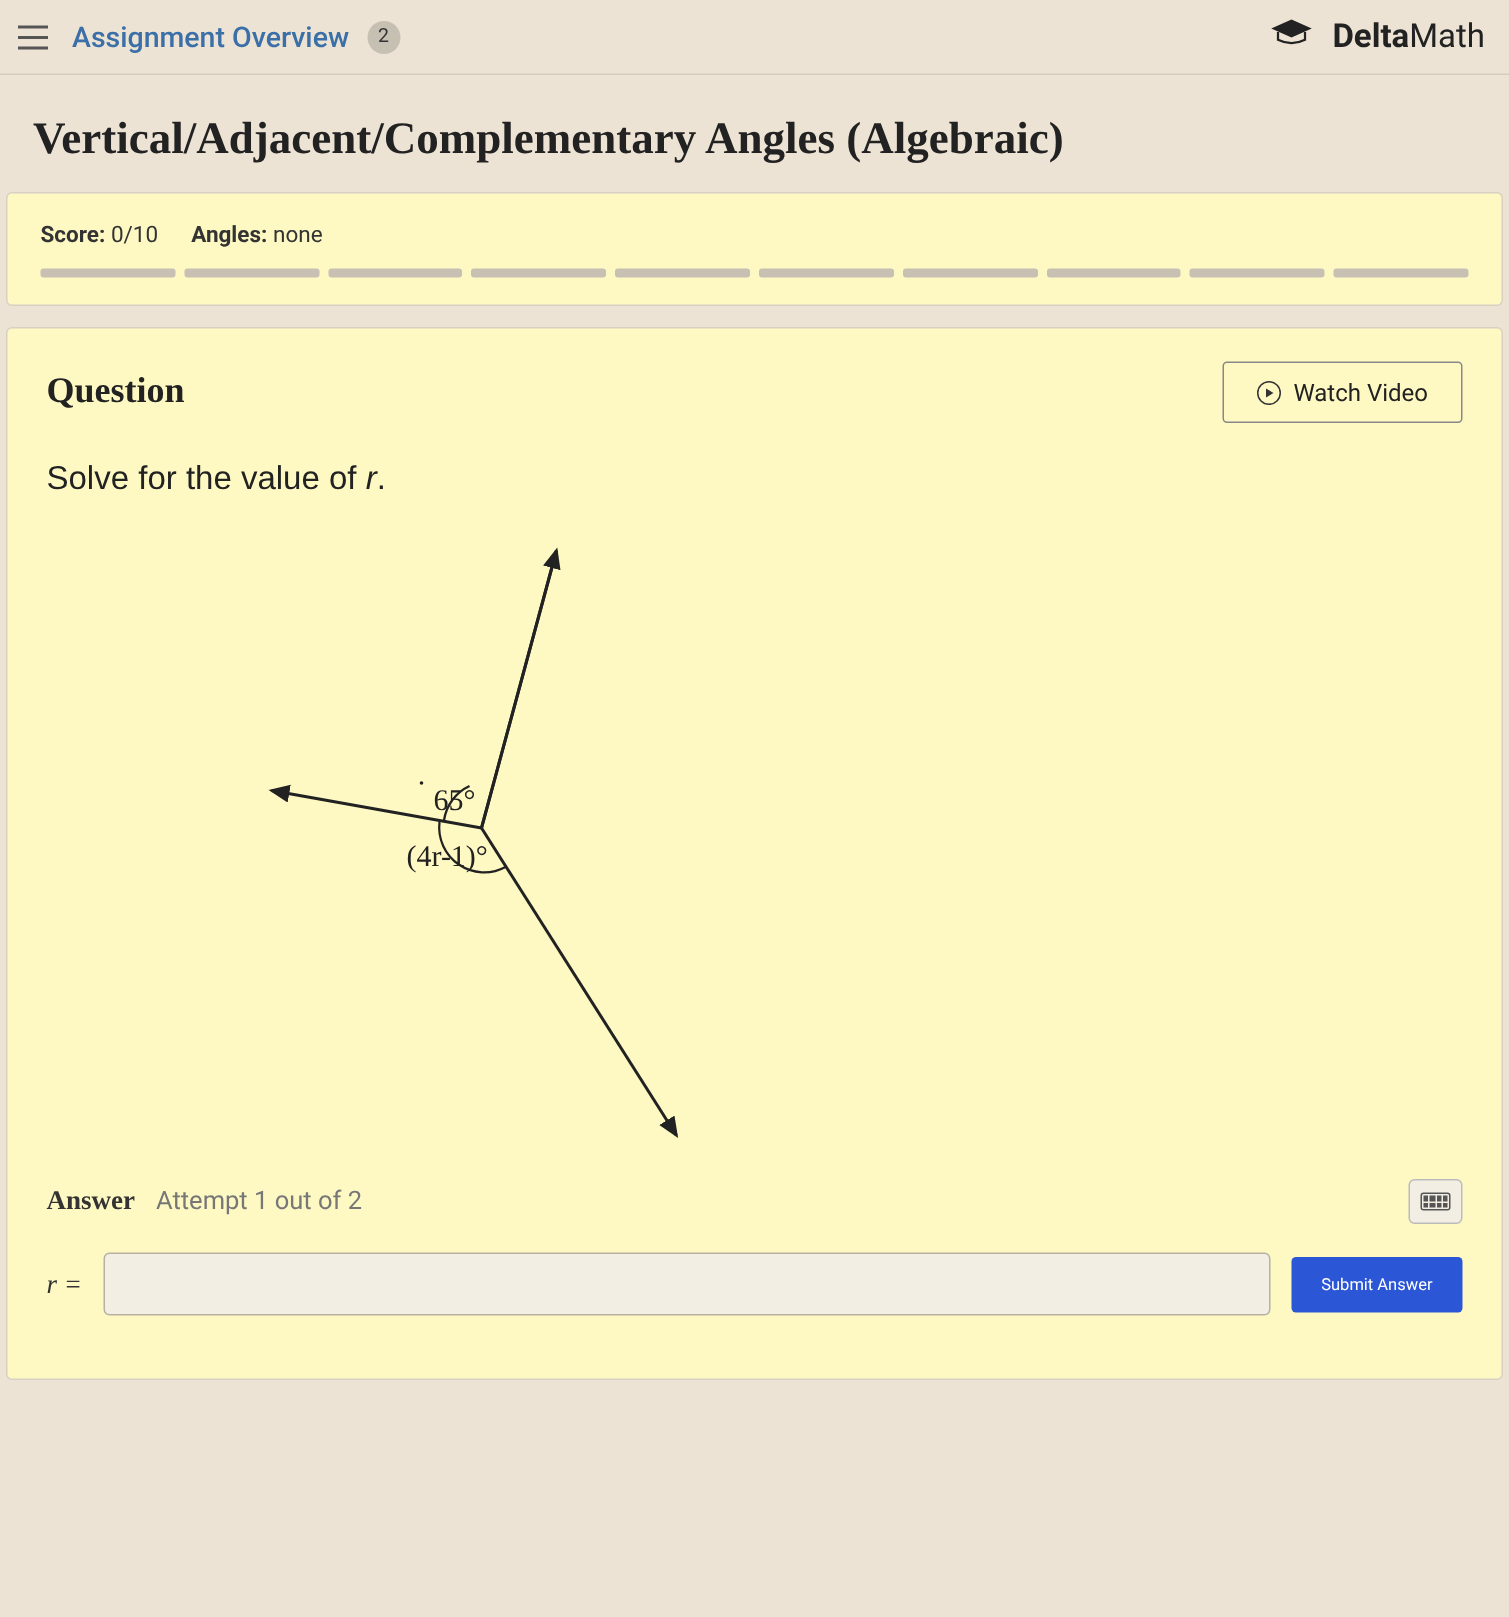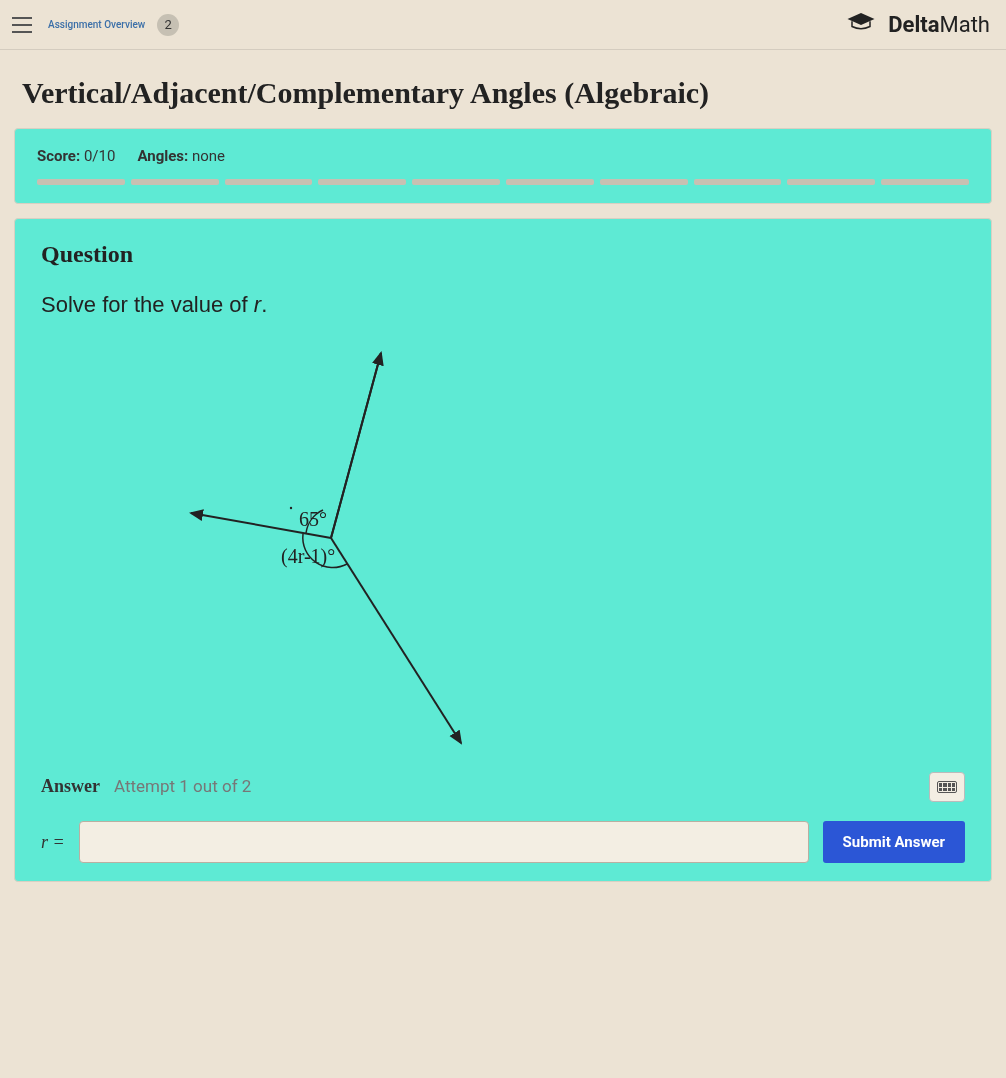"Assignment Overview" .assign-link { font-size: 10px -> 19px }
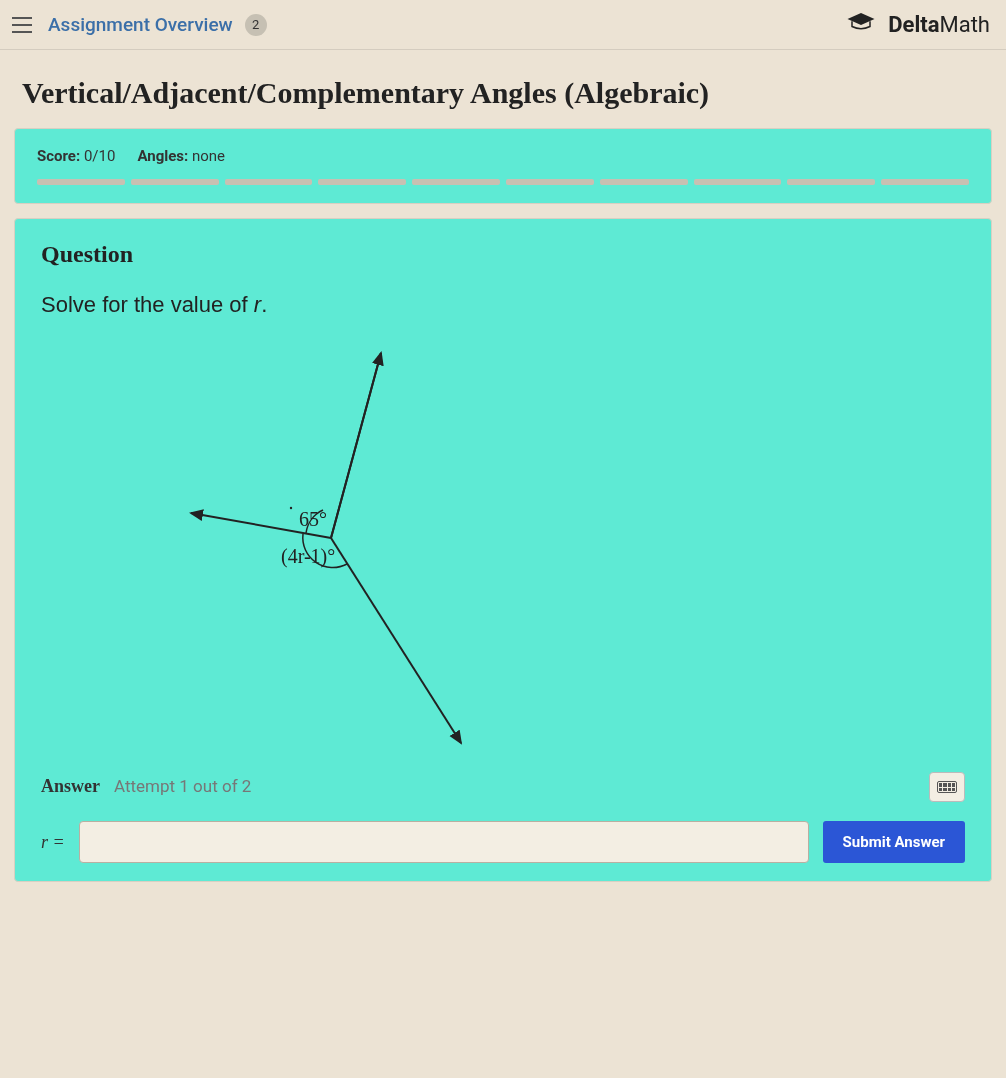"Score: 0/10" .panel { background: #5eead4 -> #fef9c3; margin: 0 14px 14px -> 0 4px 14px }
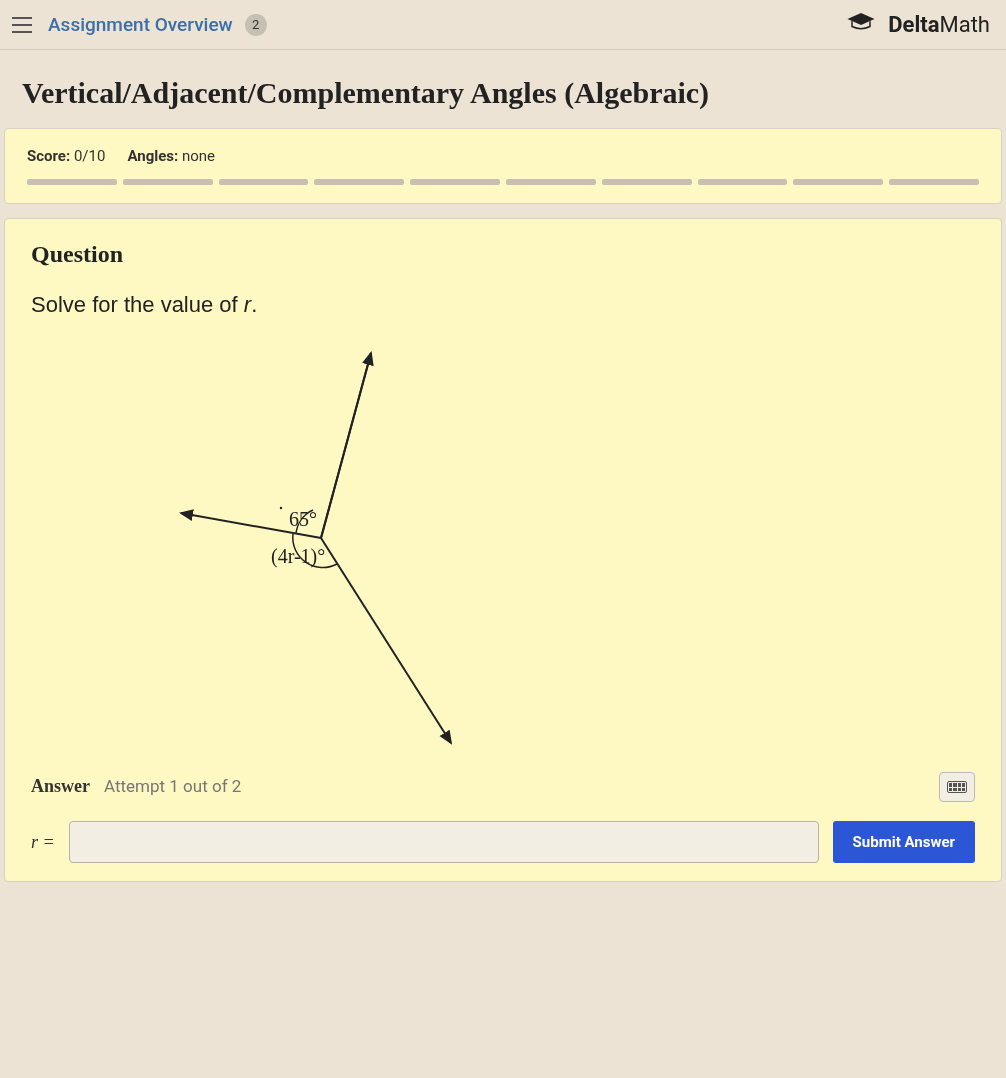"Question" .question-panel { padding: 22px 26px 18px -> 22px 26px 42px }
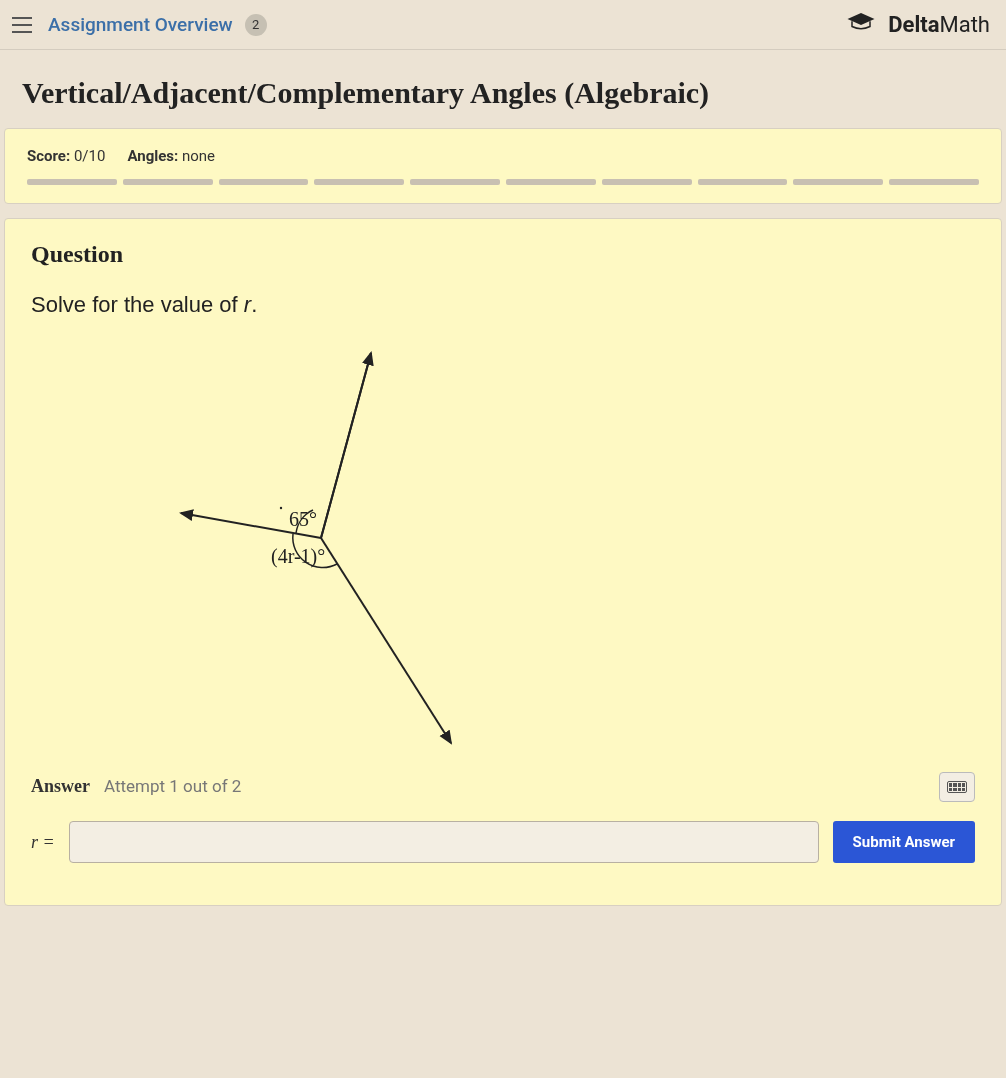"Watch Video" button.btn-outline { html: none -> <button> <span></span> <span>Watch Video</span> </button> }
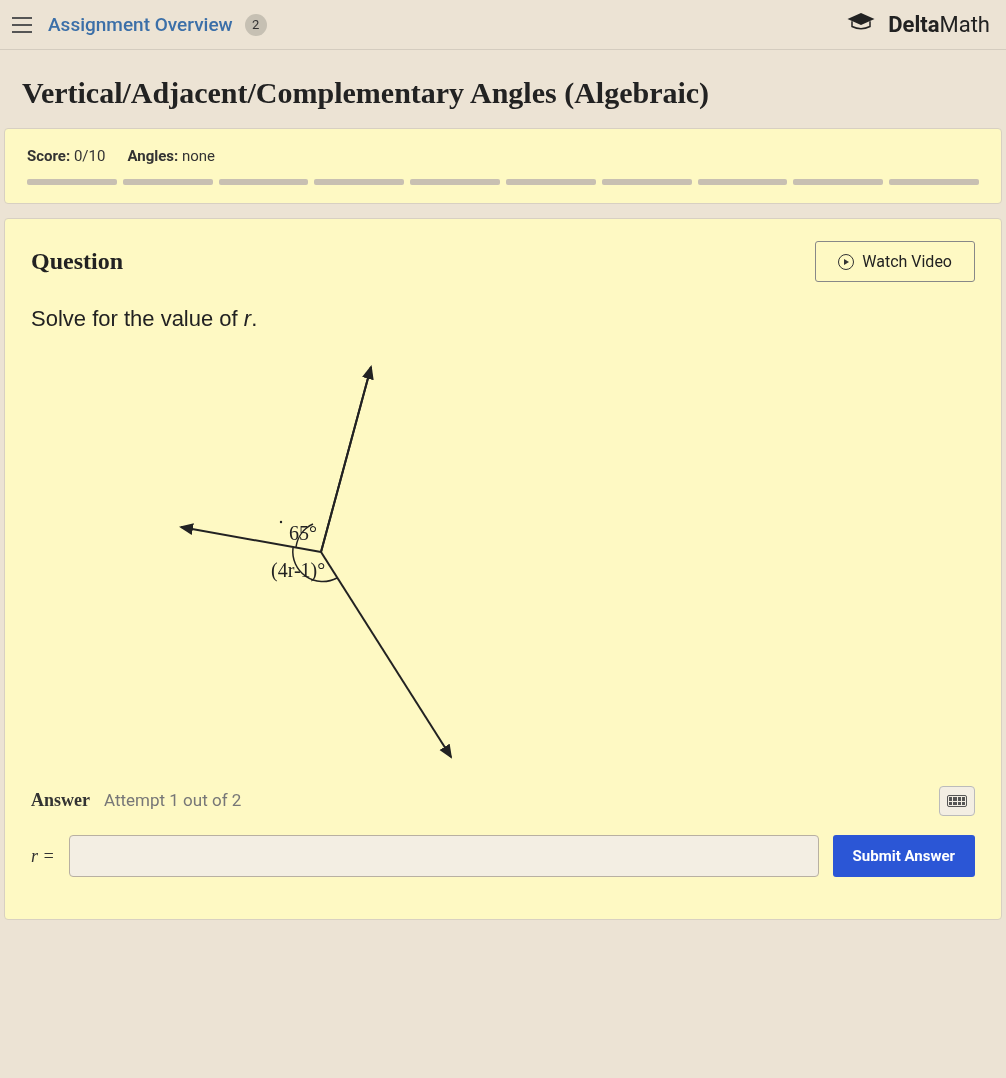"Answer" .answer-row { align-items: flex-start -> flex-end }
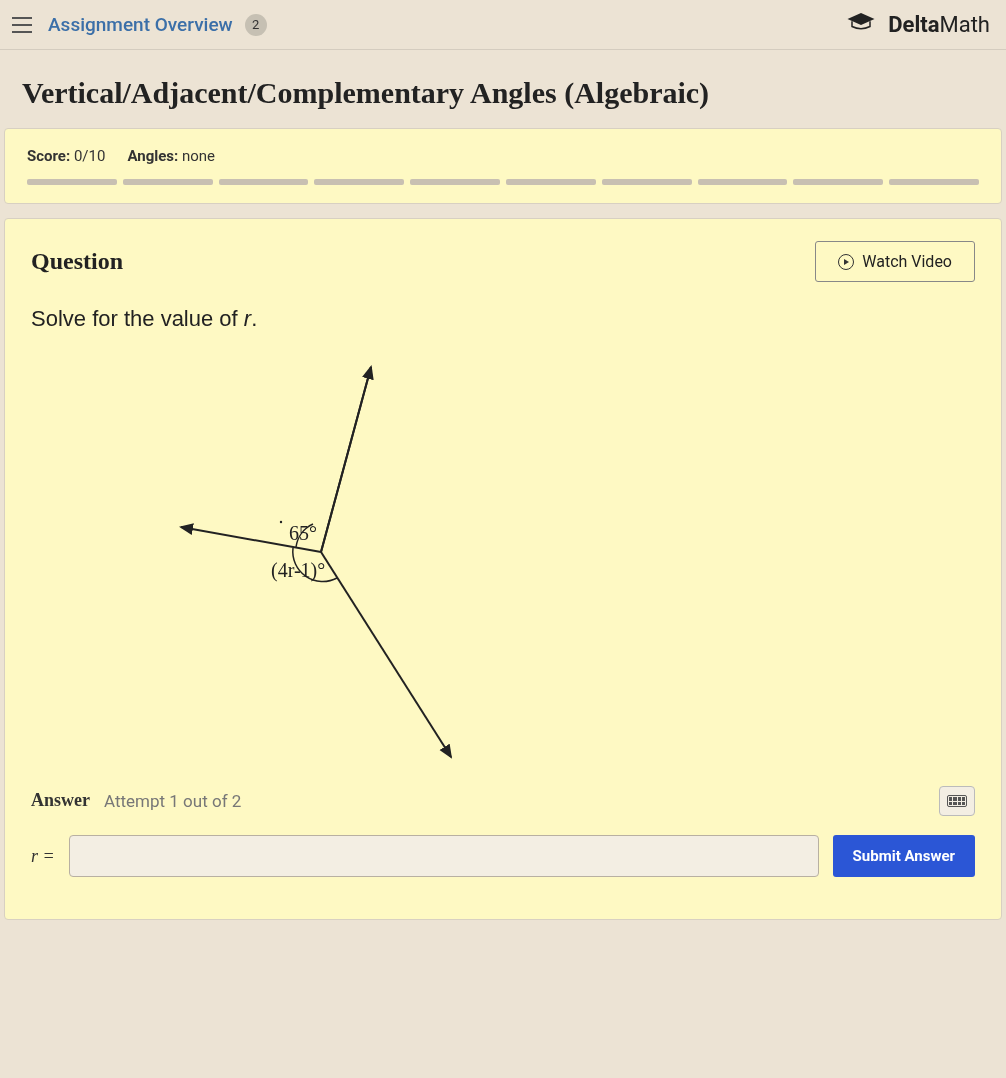"Submit Answer" .submit-btn { font-size: 15px -> 11px; font-weight: 700 -> 400 }
